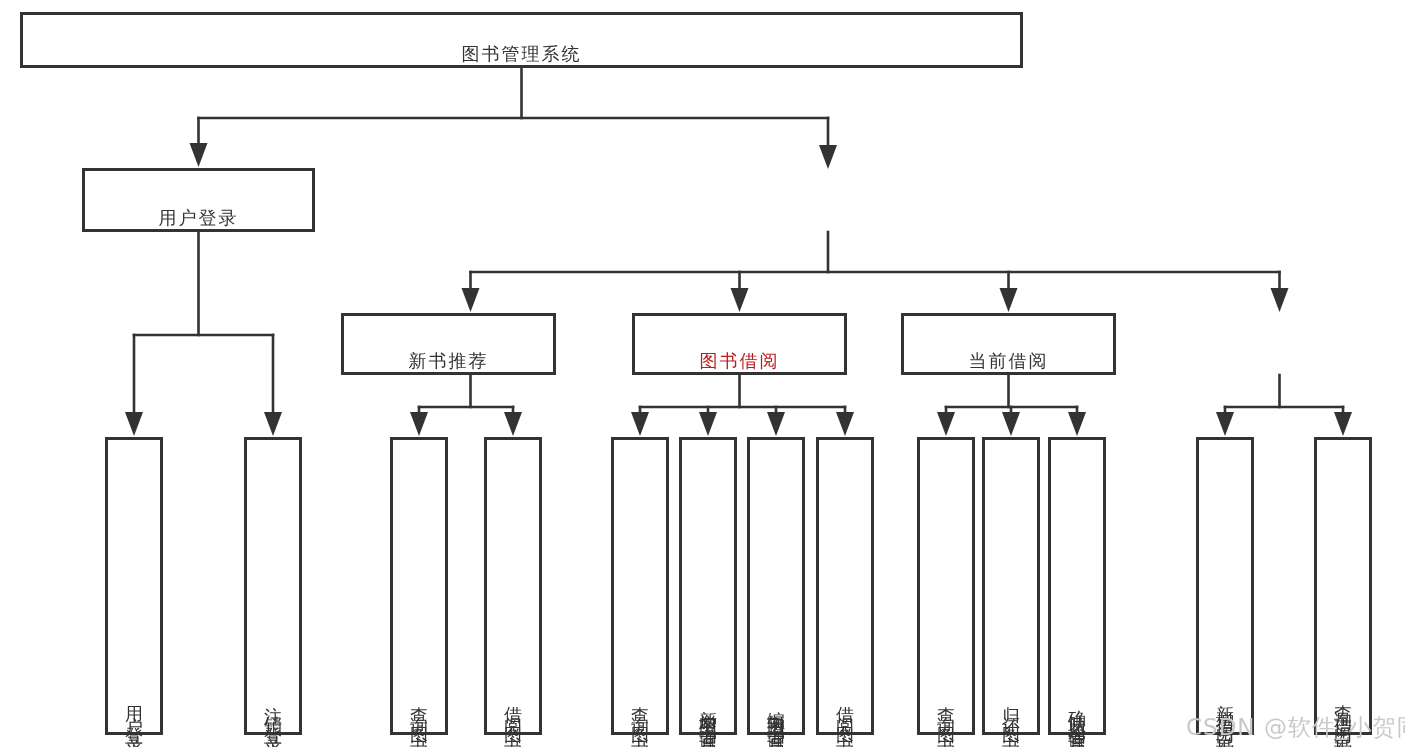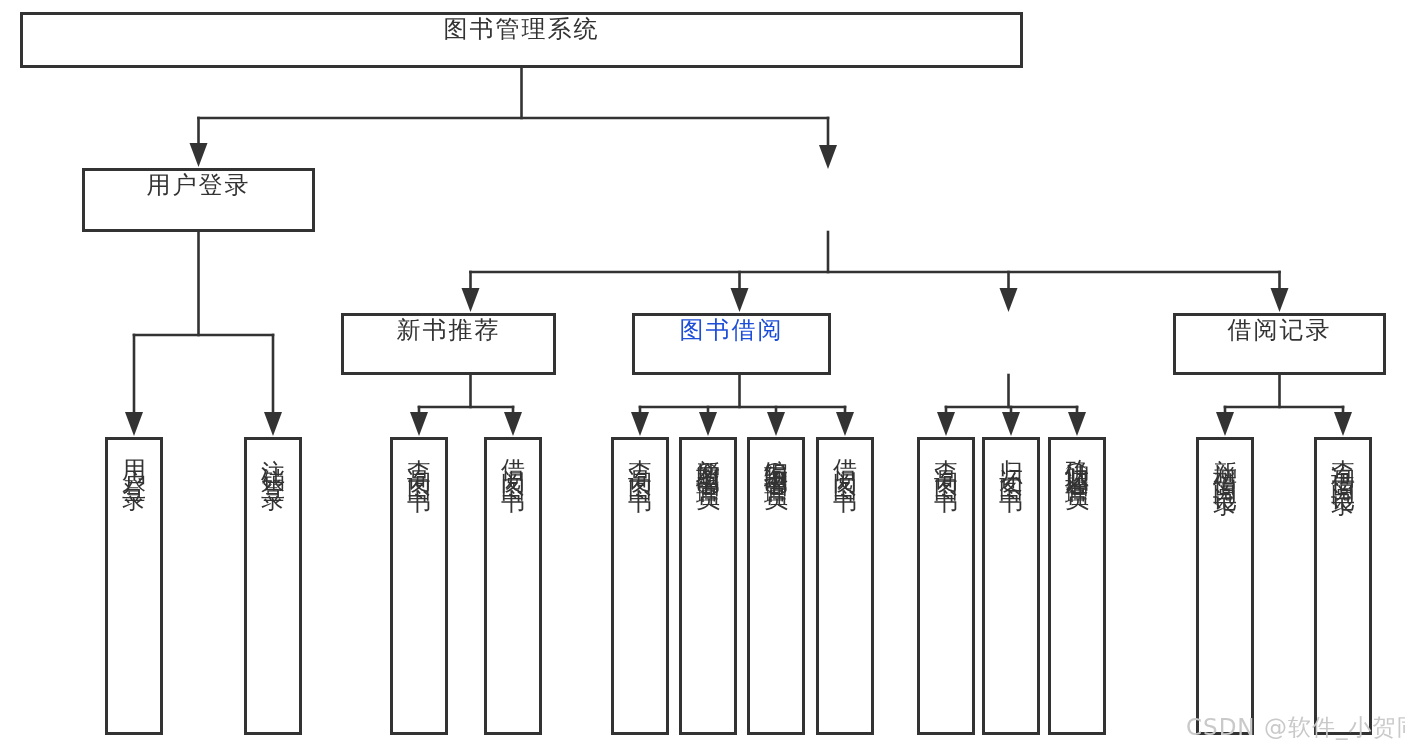"图书管理系统" .node { align-items: flex-start -> flex-end; font-size: 24px -> 18px }
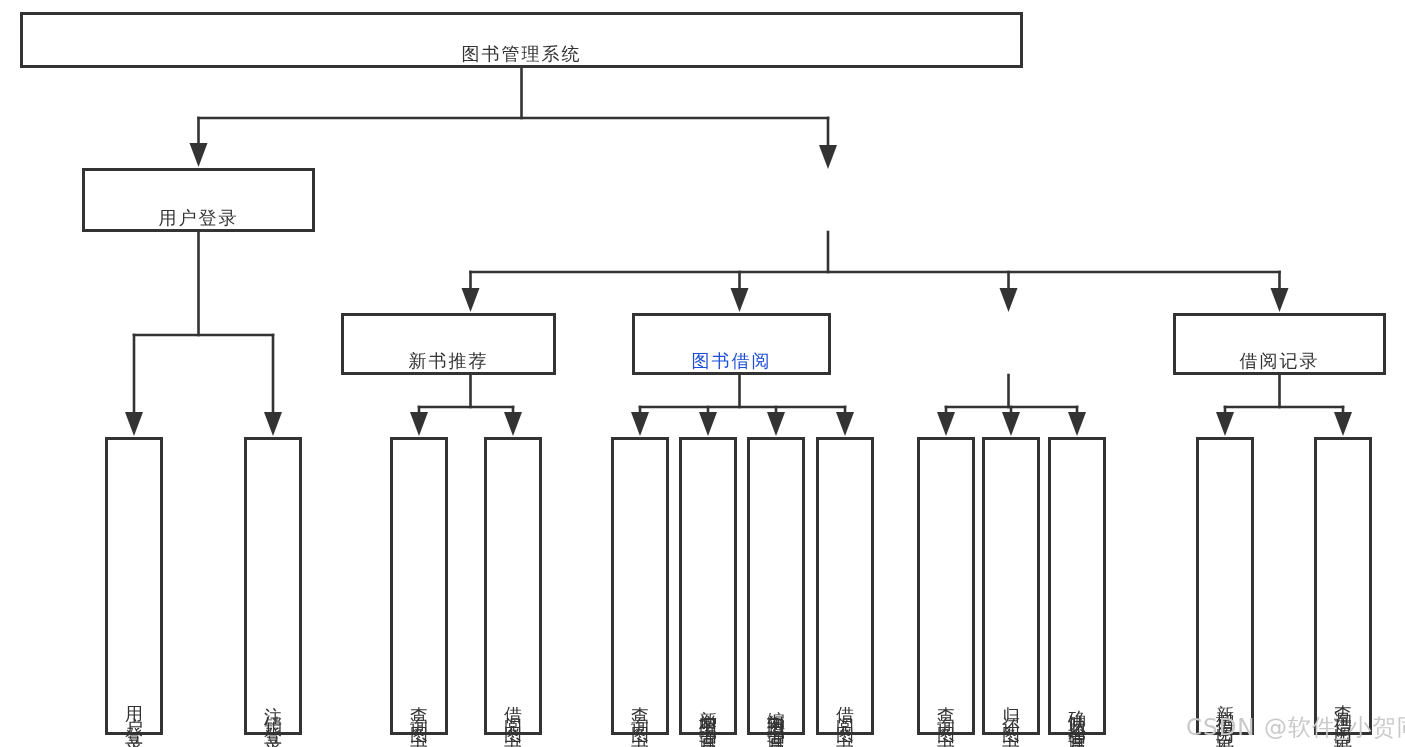"图书借阅" div.node { color: #1d4ed8 -> #b91c1c; width: 199px -> 215px }
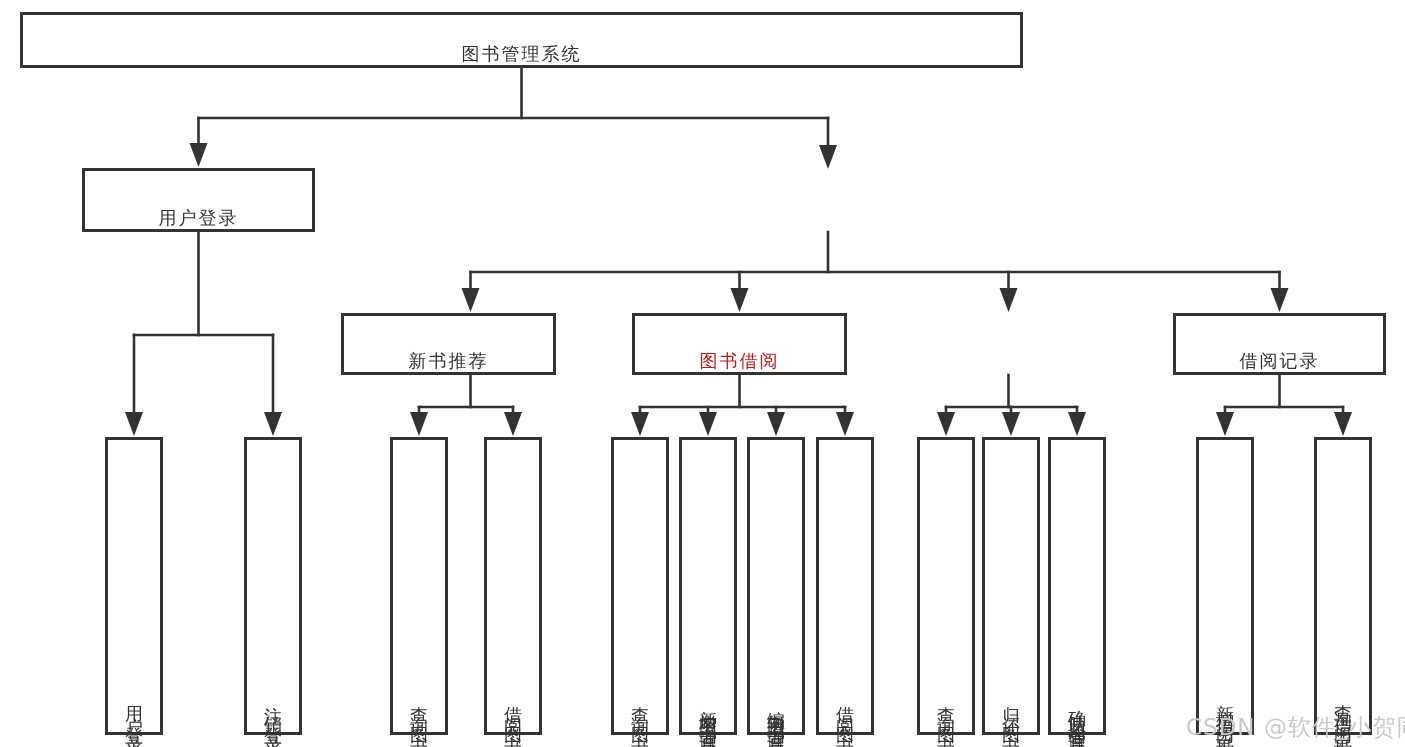"当前借阅" div.node { html: none -> <div> <span>当前借阅</span> </div> }
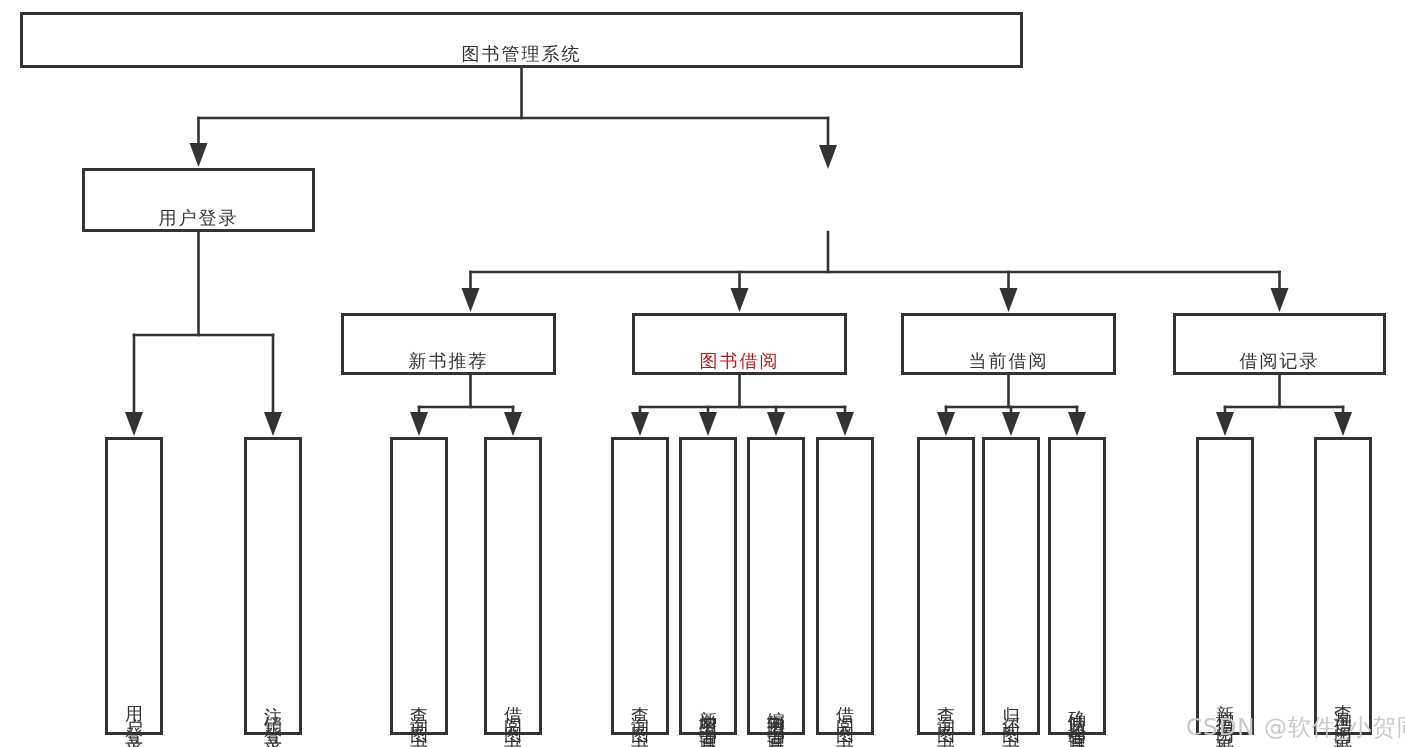"借阅记录" div.node { html: <div> <span>借阅记录</span> </div> -> none }
